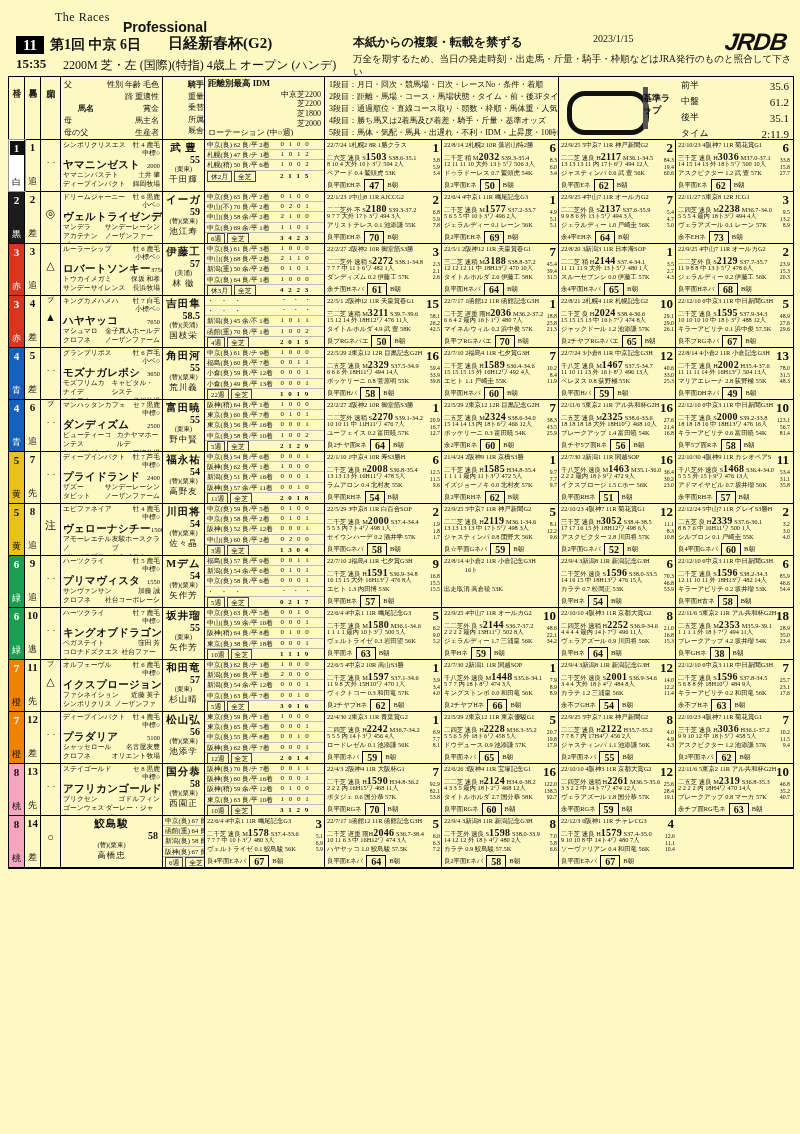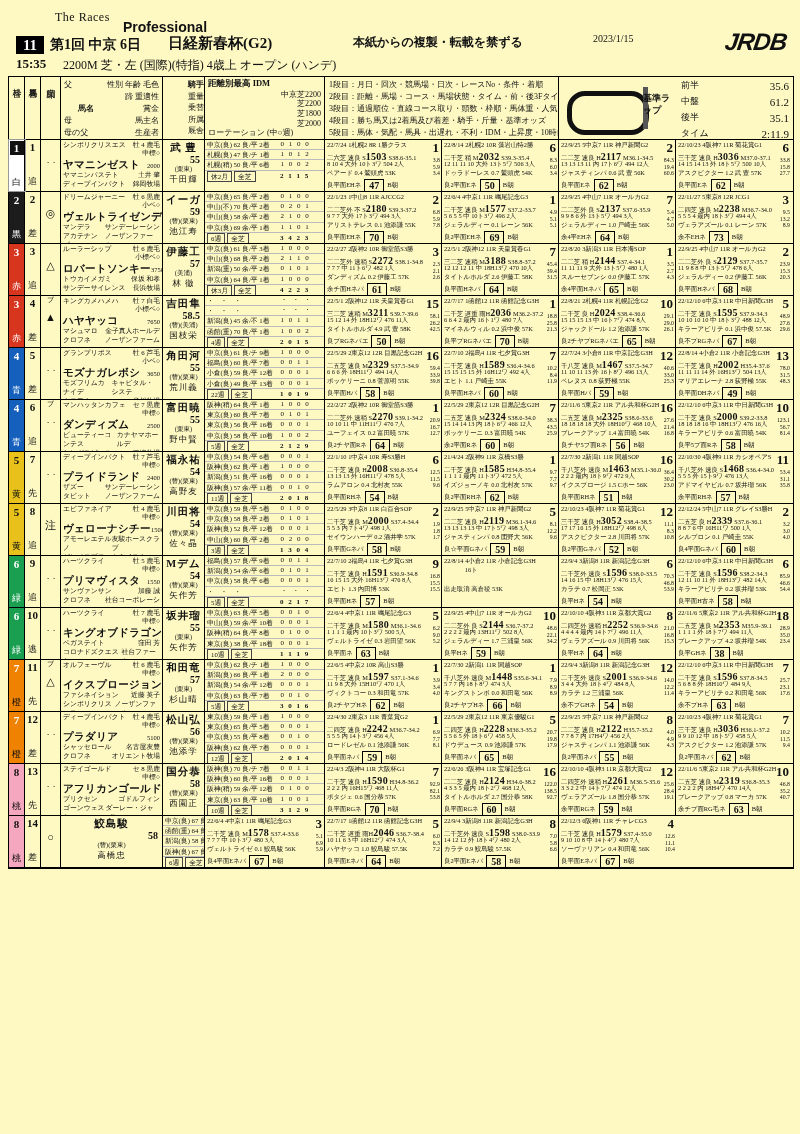"万全を期するため、当日の発走時刻・出走馬・斤量・騎手・枠順などはJRA発行のもの" div.notice2 { html: none -> <div>万全を期するため、当日の発走時刻・出走馬・斤量・騎手・枠順などはJRA発行のものと照合して下さい</div> }
